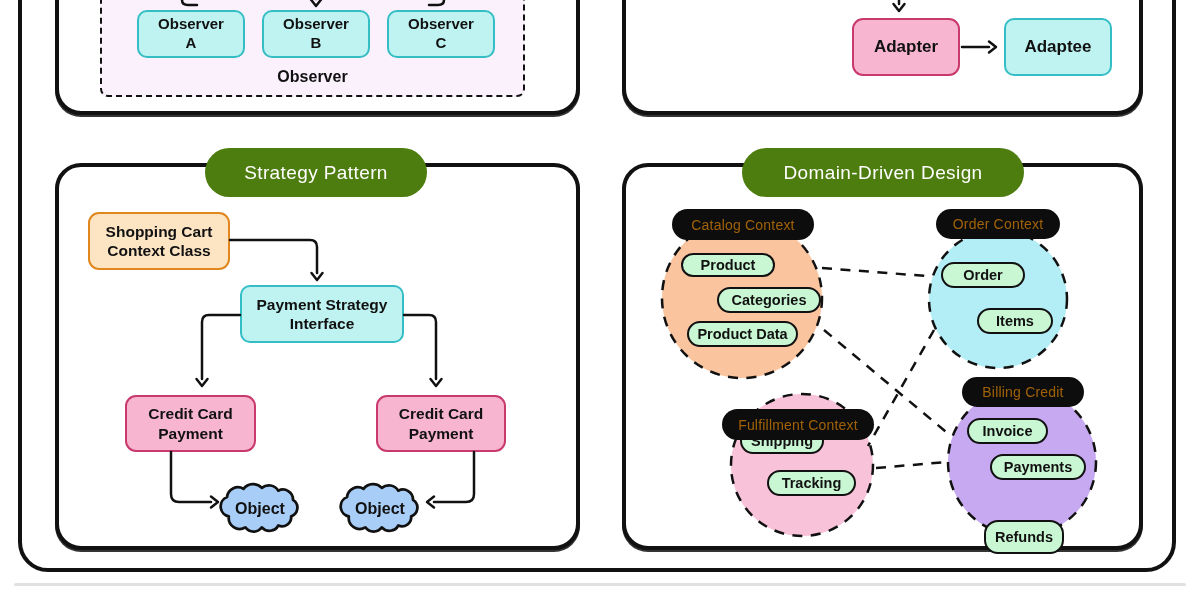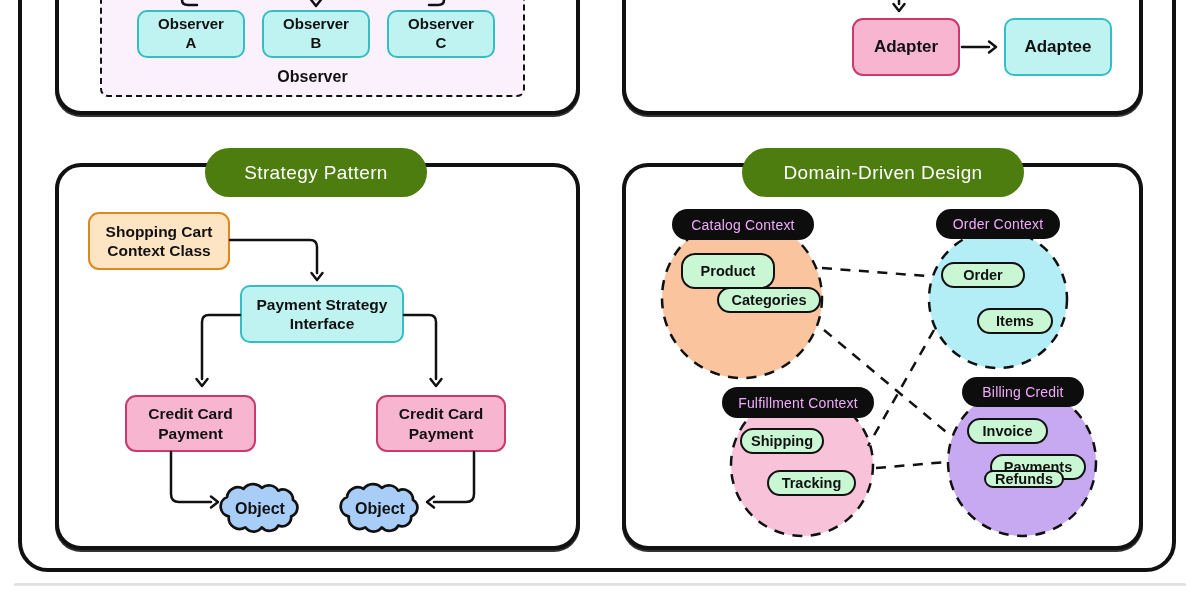"Catalog Context" .ctx-pill { color: #f0abfc -> #a16207 }
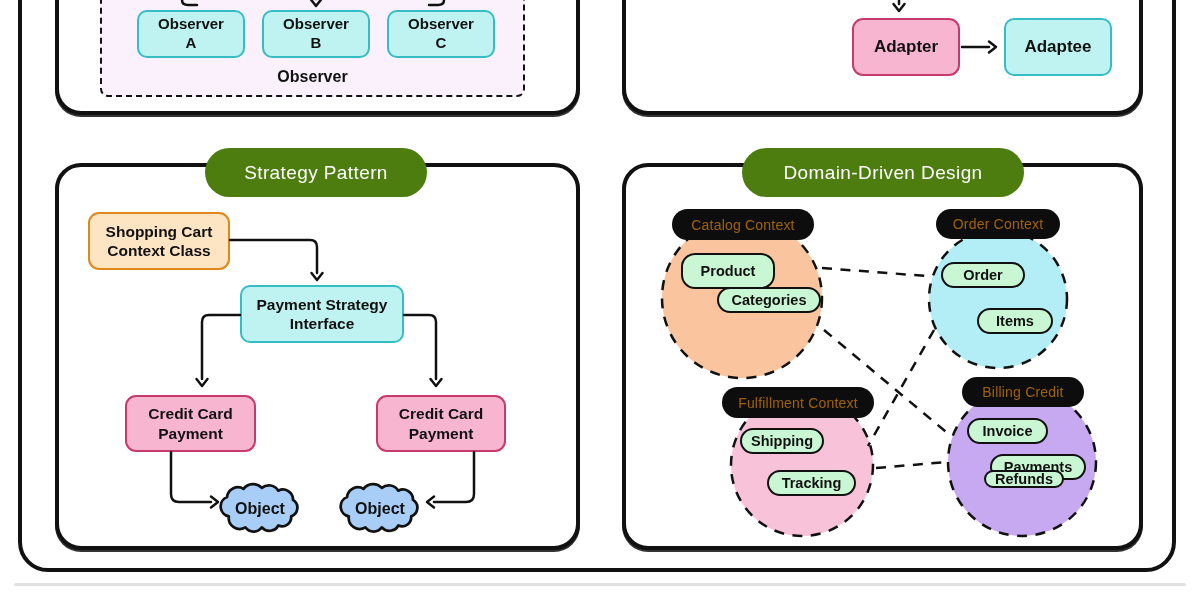"Product" div.item-pill { height: 36px -> 24px }
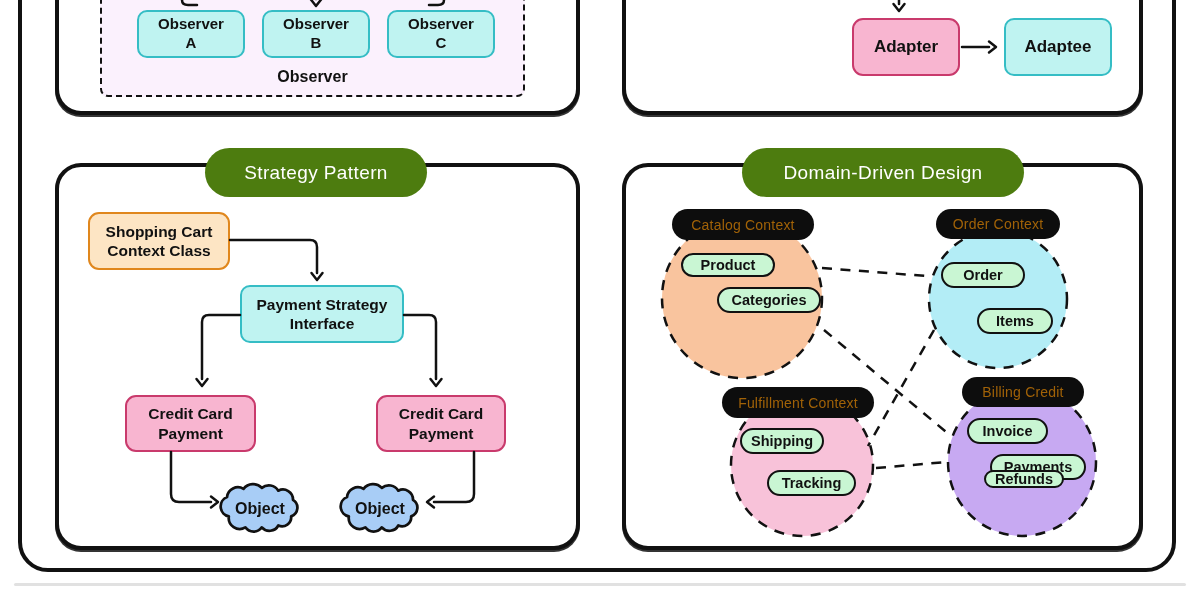"Product Data" div.item-pill { html: none -> <div> <span>Product Data</span> </div> }
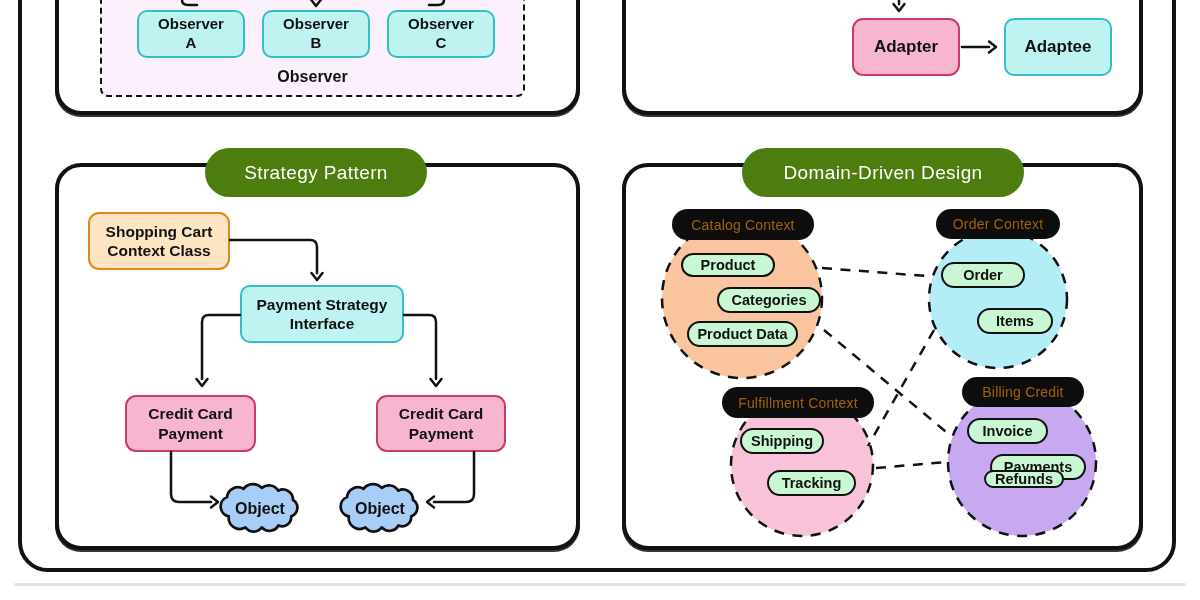"Fulfillment Context" div.ctx-pill { top: 387px -> 409px }
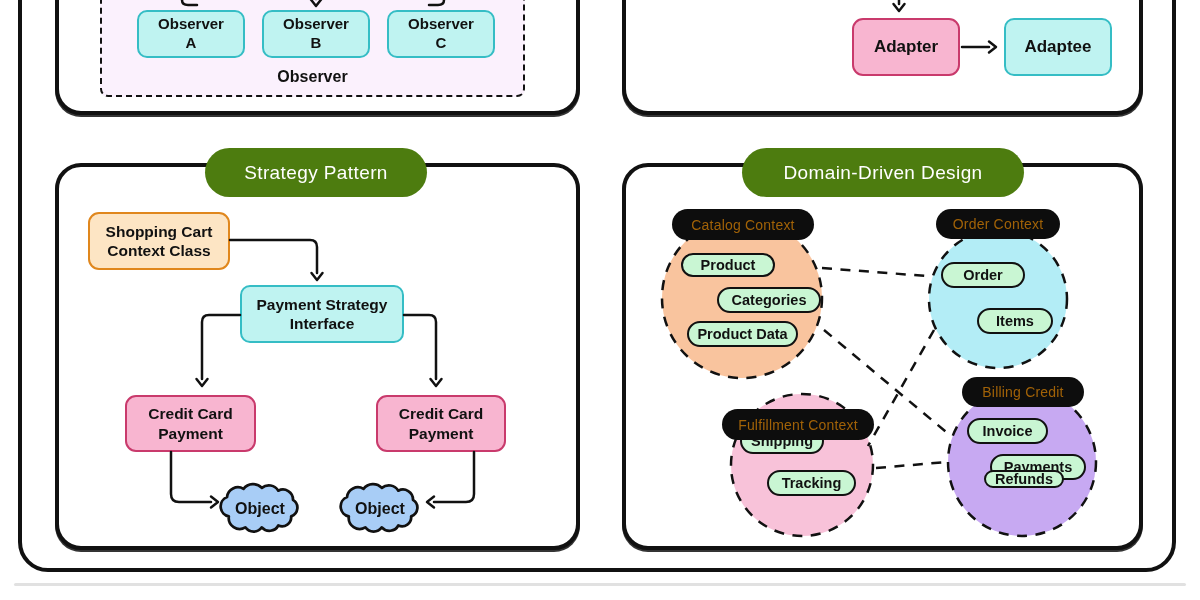"Refunds" div.item-pill { height: 18px -> 34px; top: 470px -> 520px }
